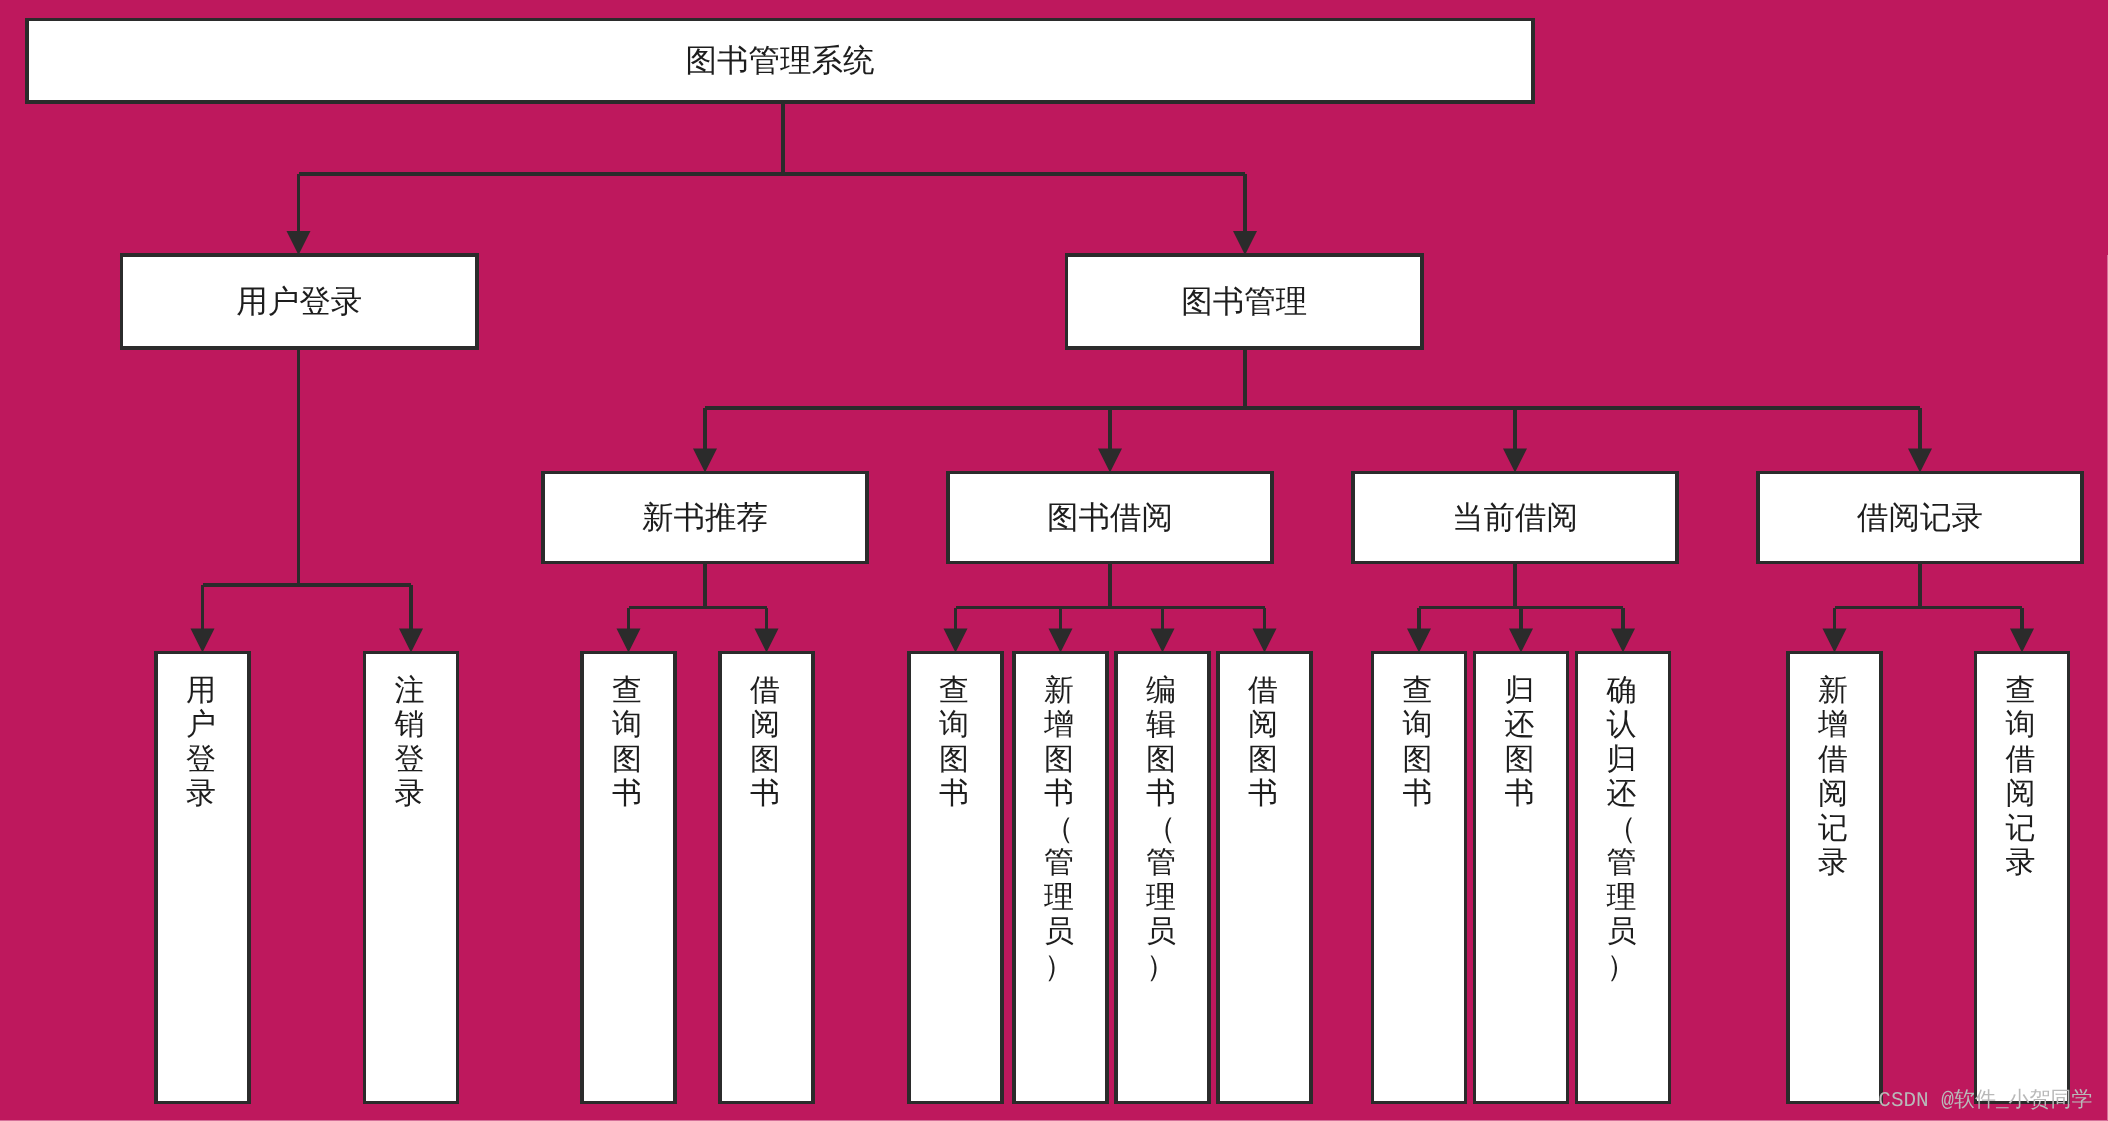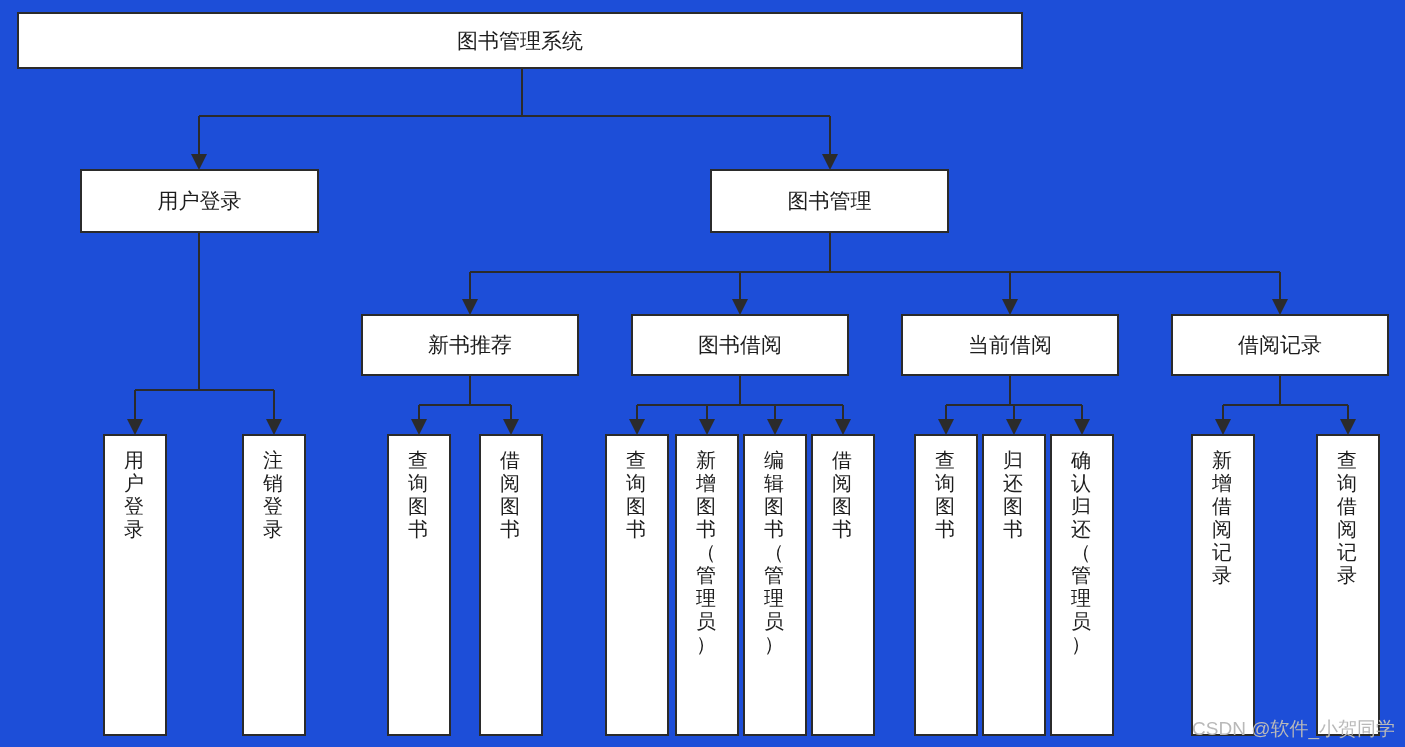"图书管理系统" #diagram-root { background: #1d4ed8 -> #be185d }
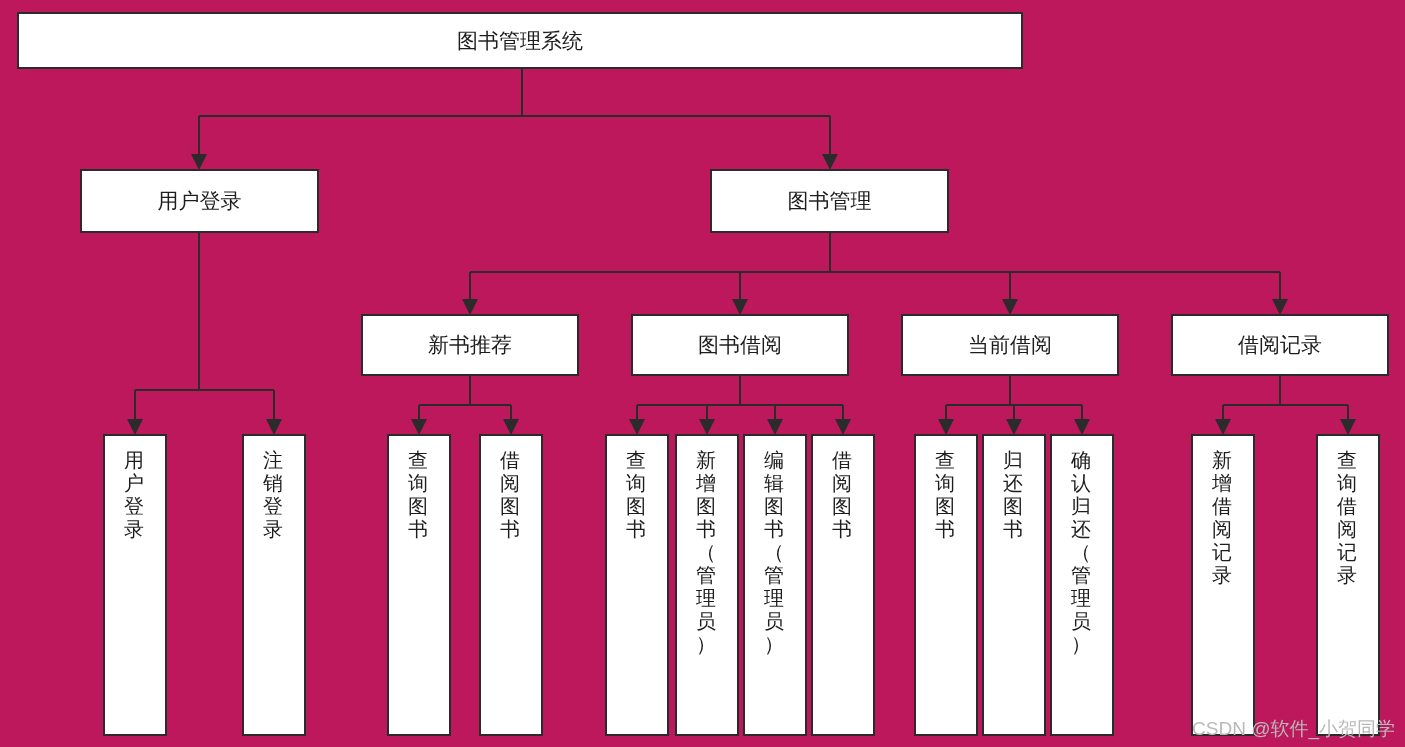"CSDN @软件_小贺同学" .watermark { font-family: Liberation Sans, sans-serif -> Liberation Mono, monospace; font-size: 19px -> 14px }
